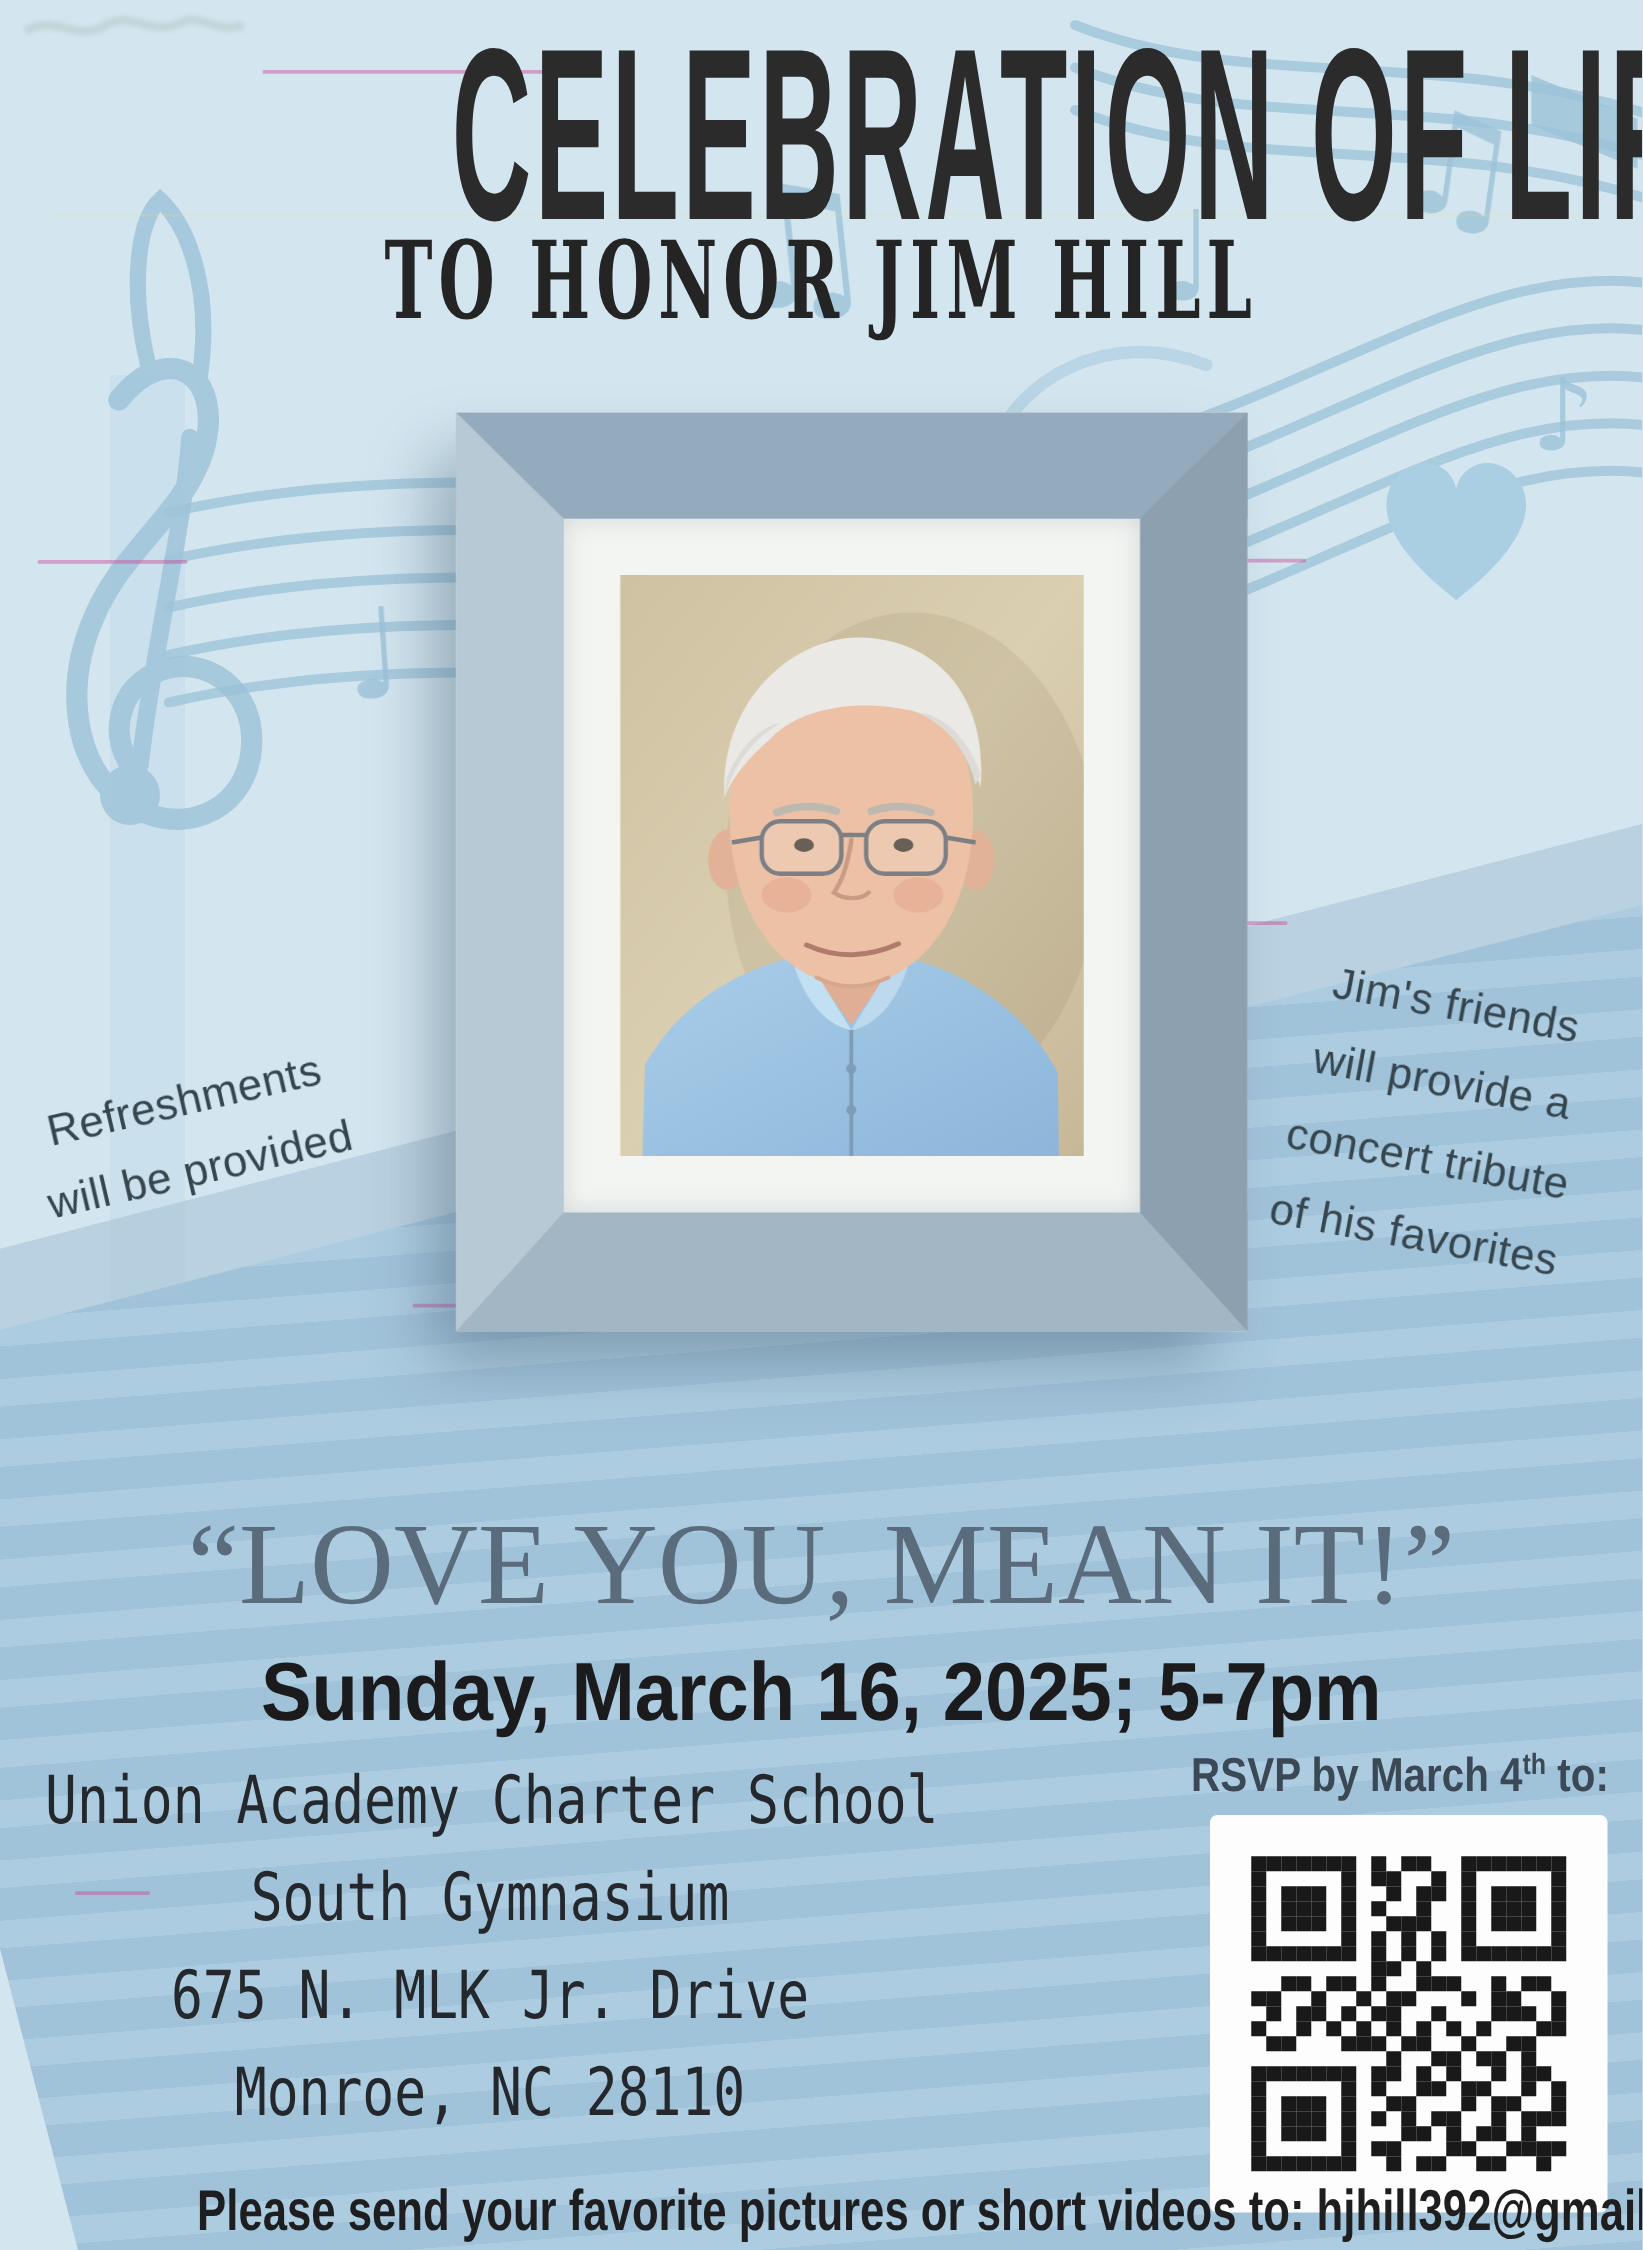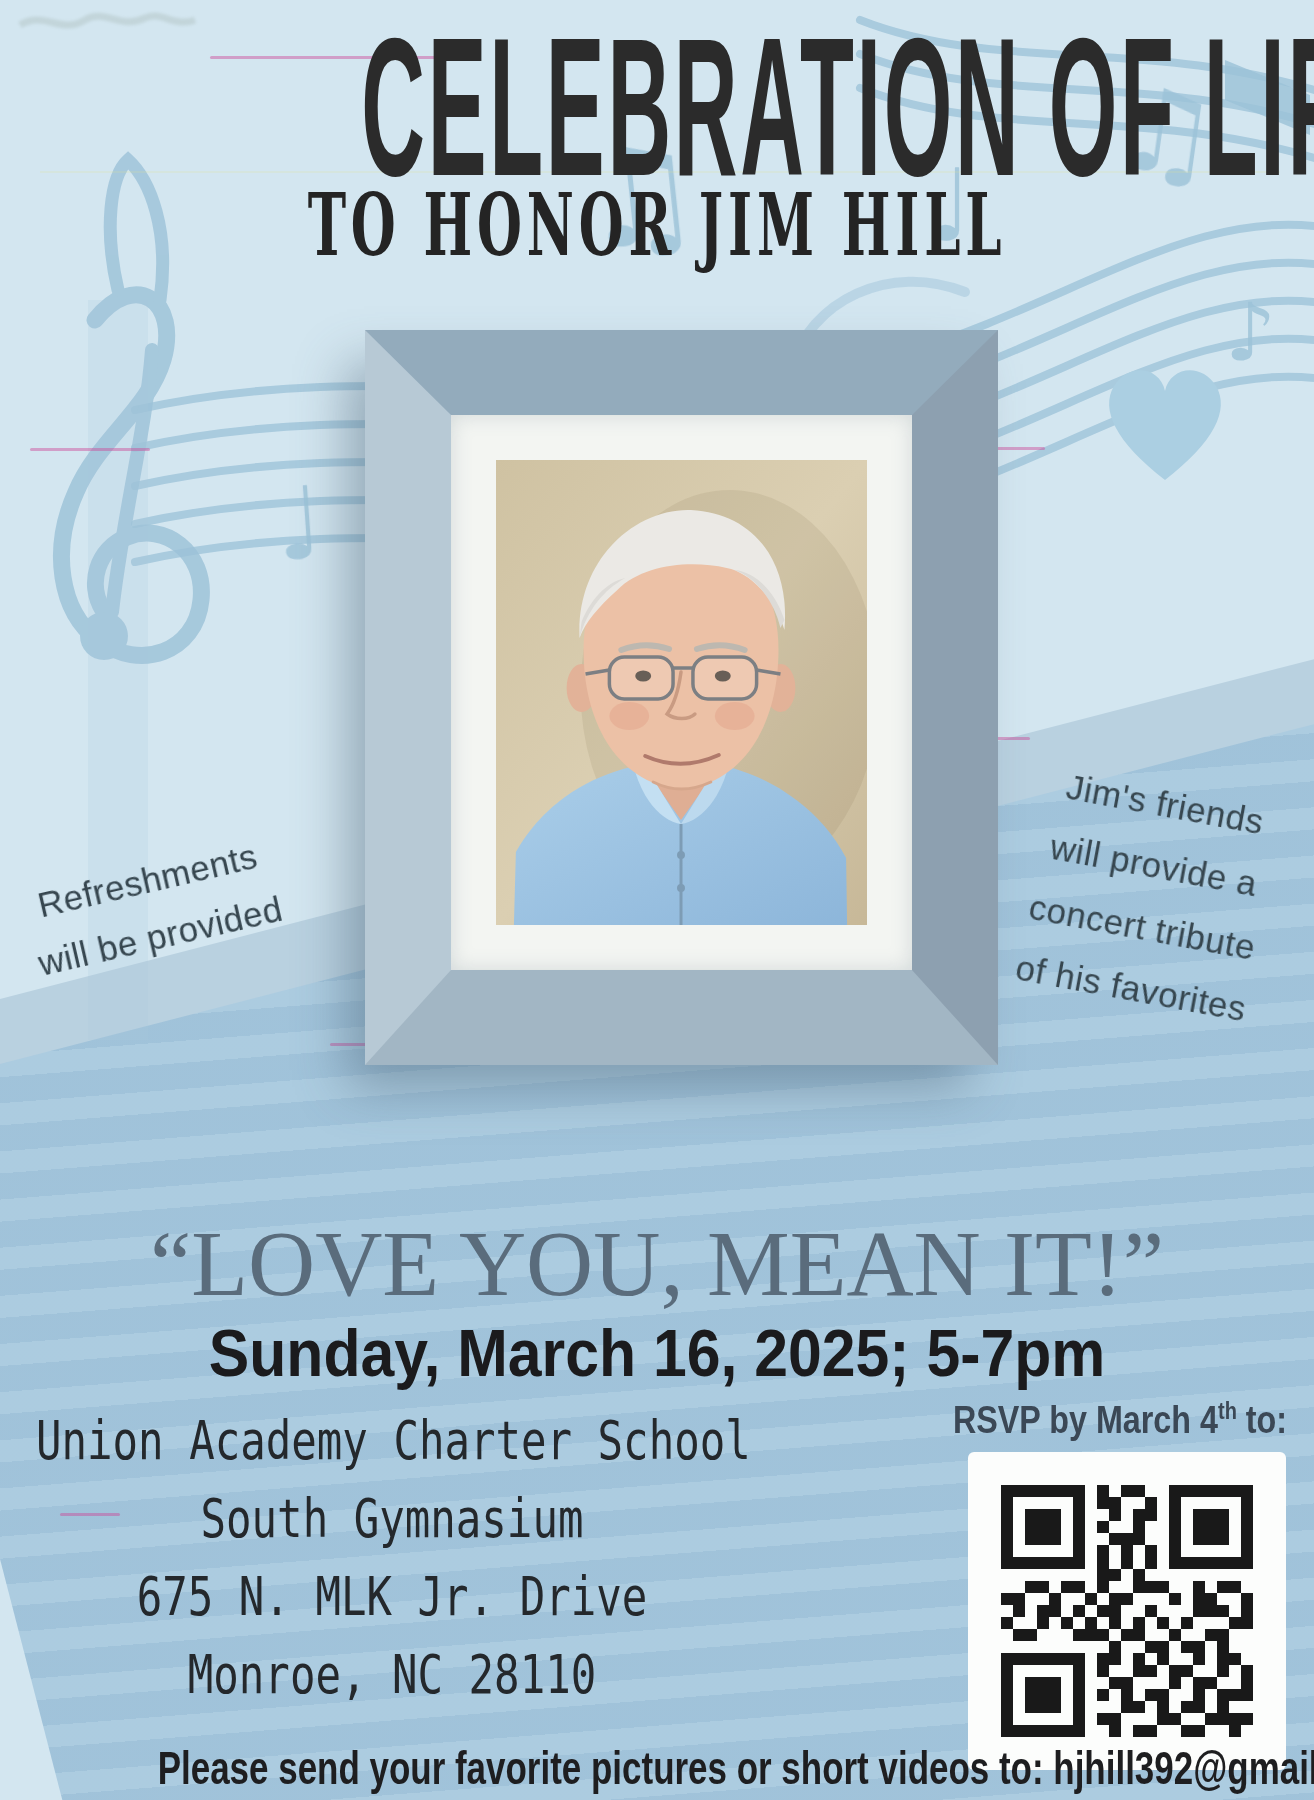"“LOVE YOU, MEAN IT!”" #quote { margin-top: 12px -> none }
